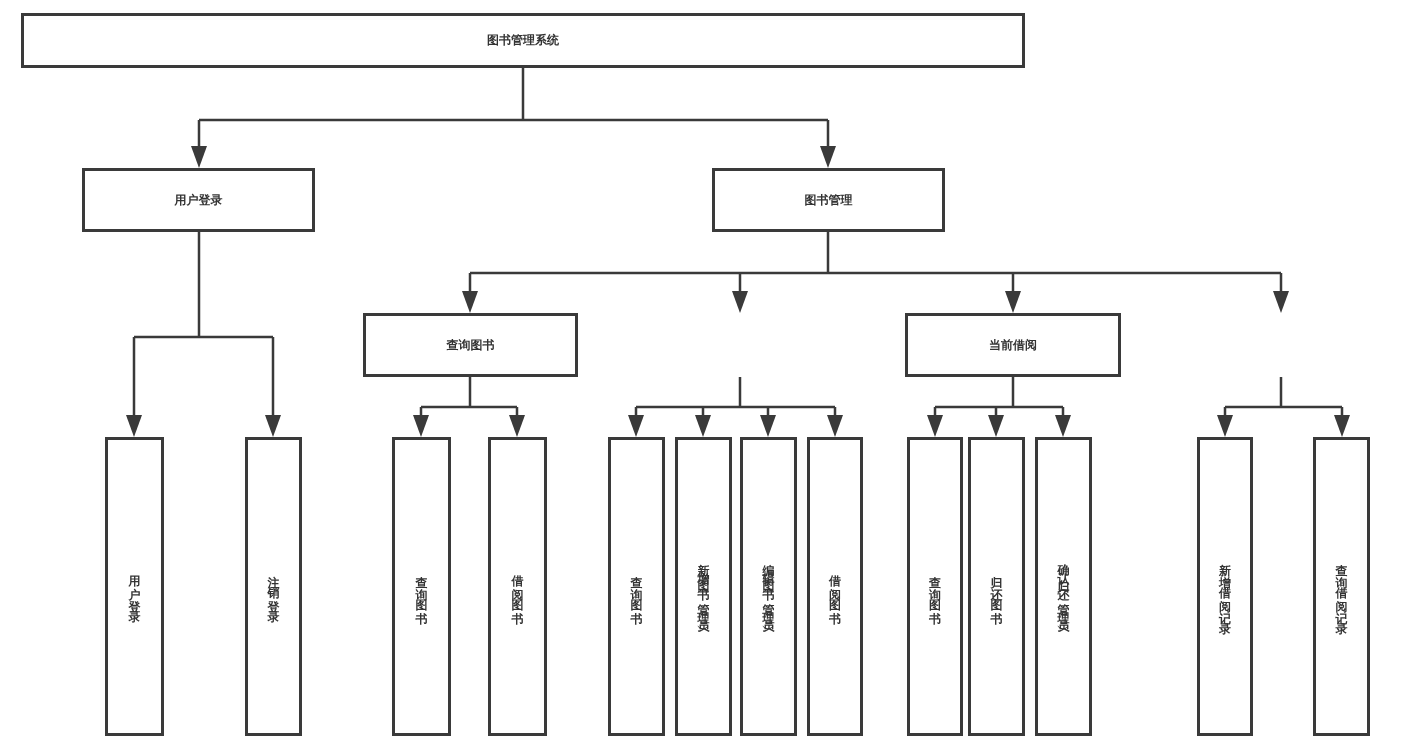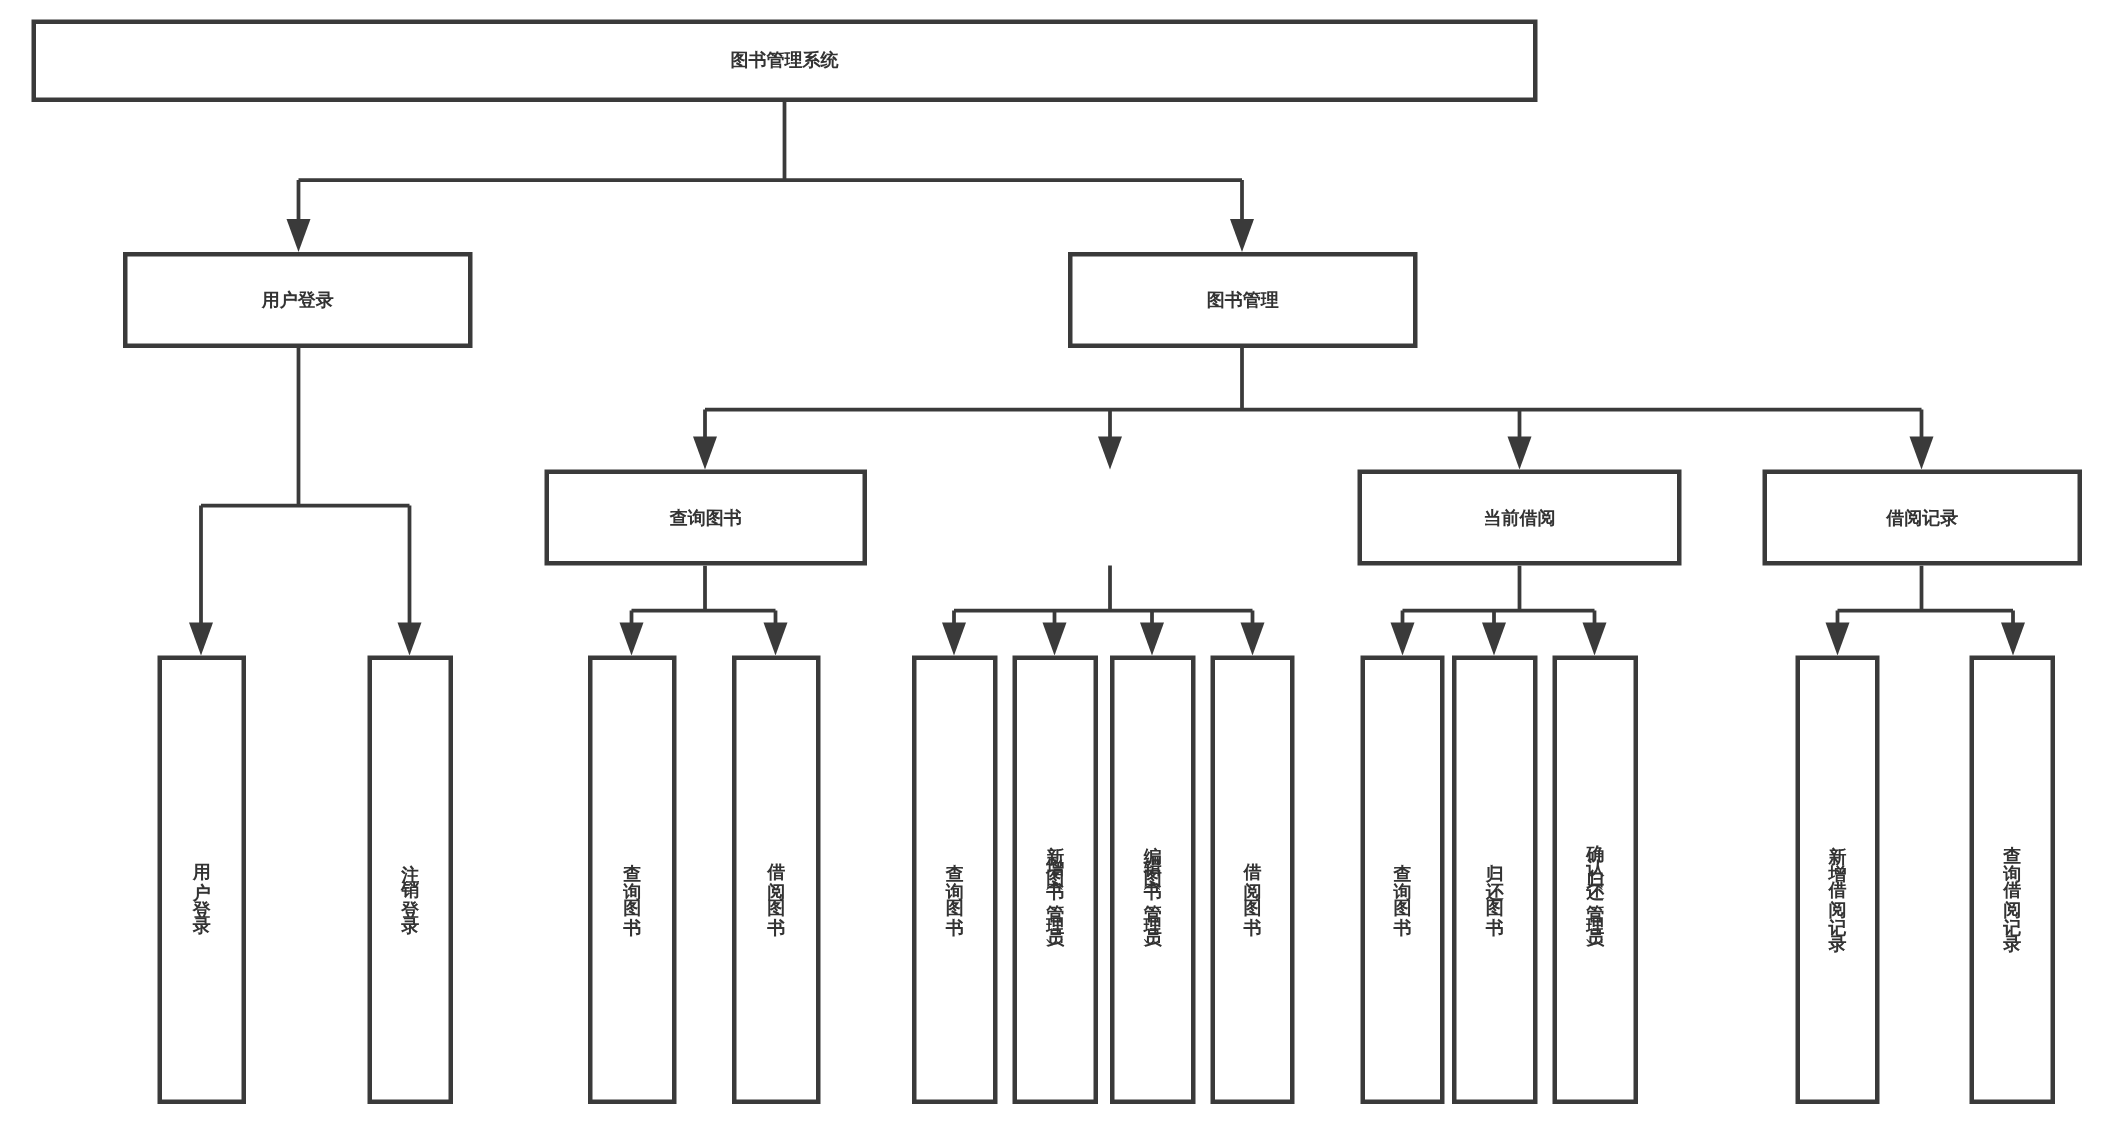"借阅记录" div.box { html: <div>借阅记录</div> -> none }
